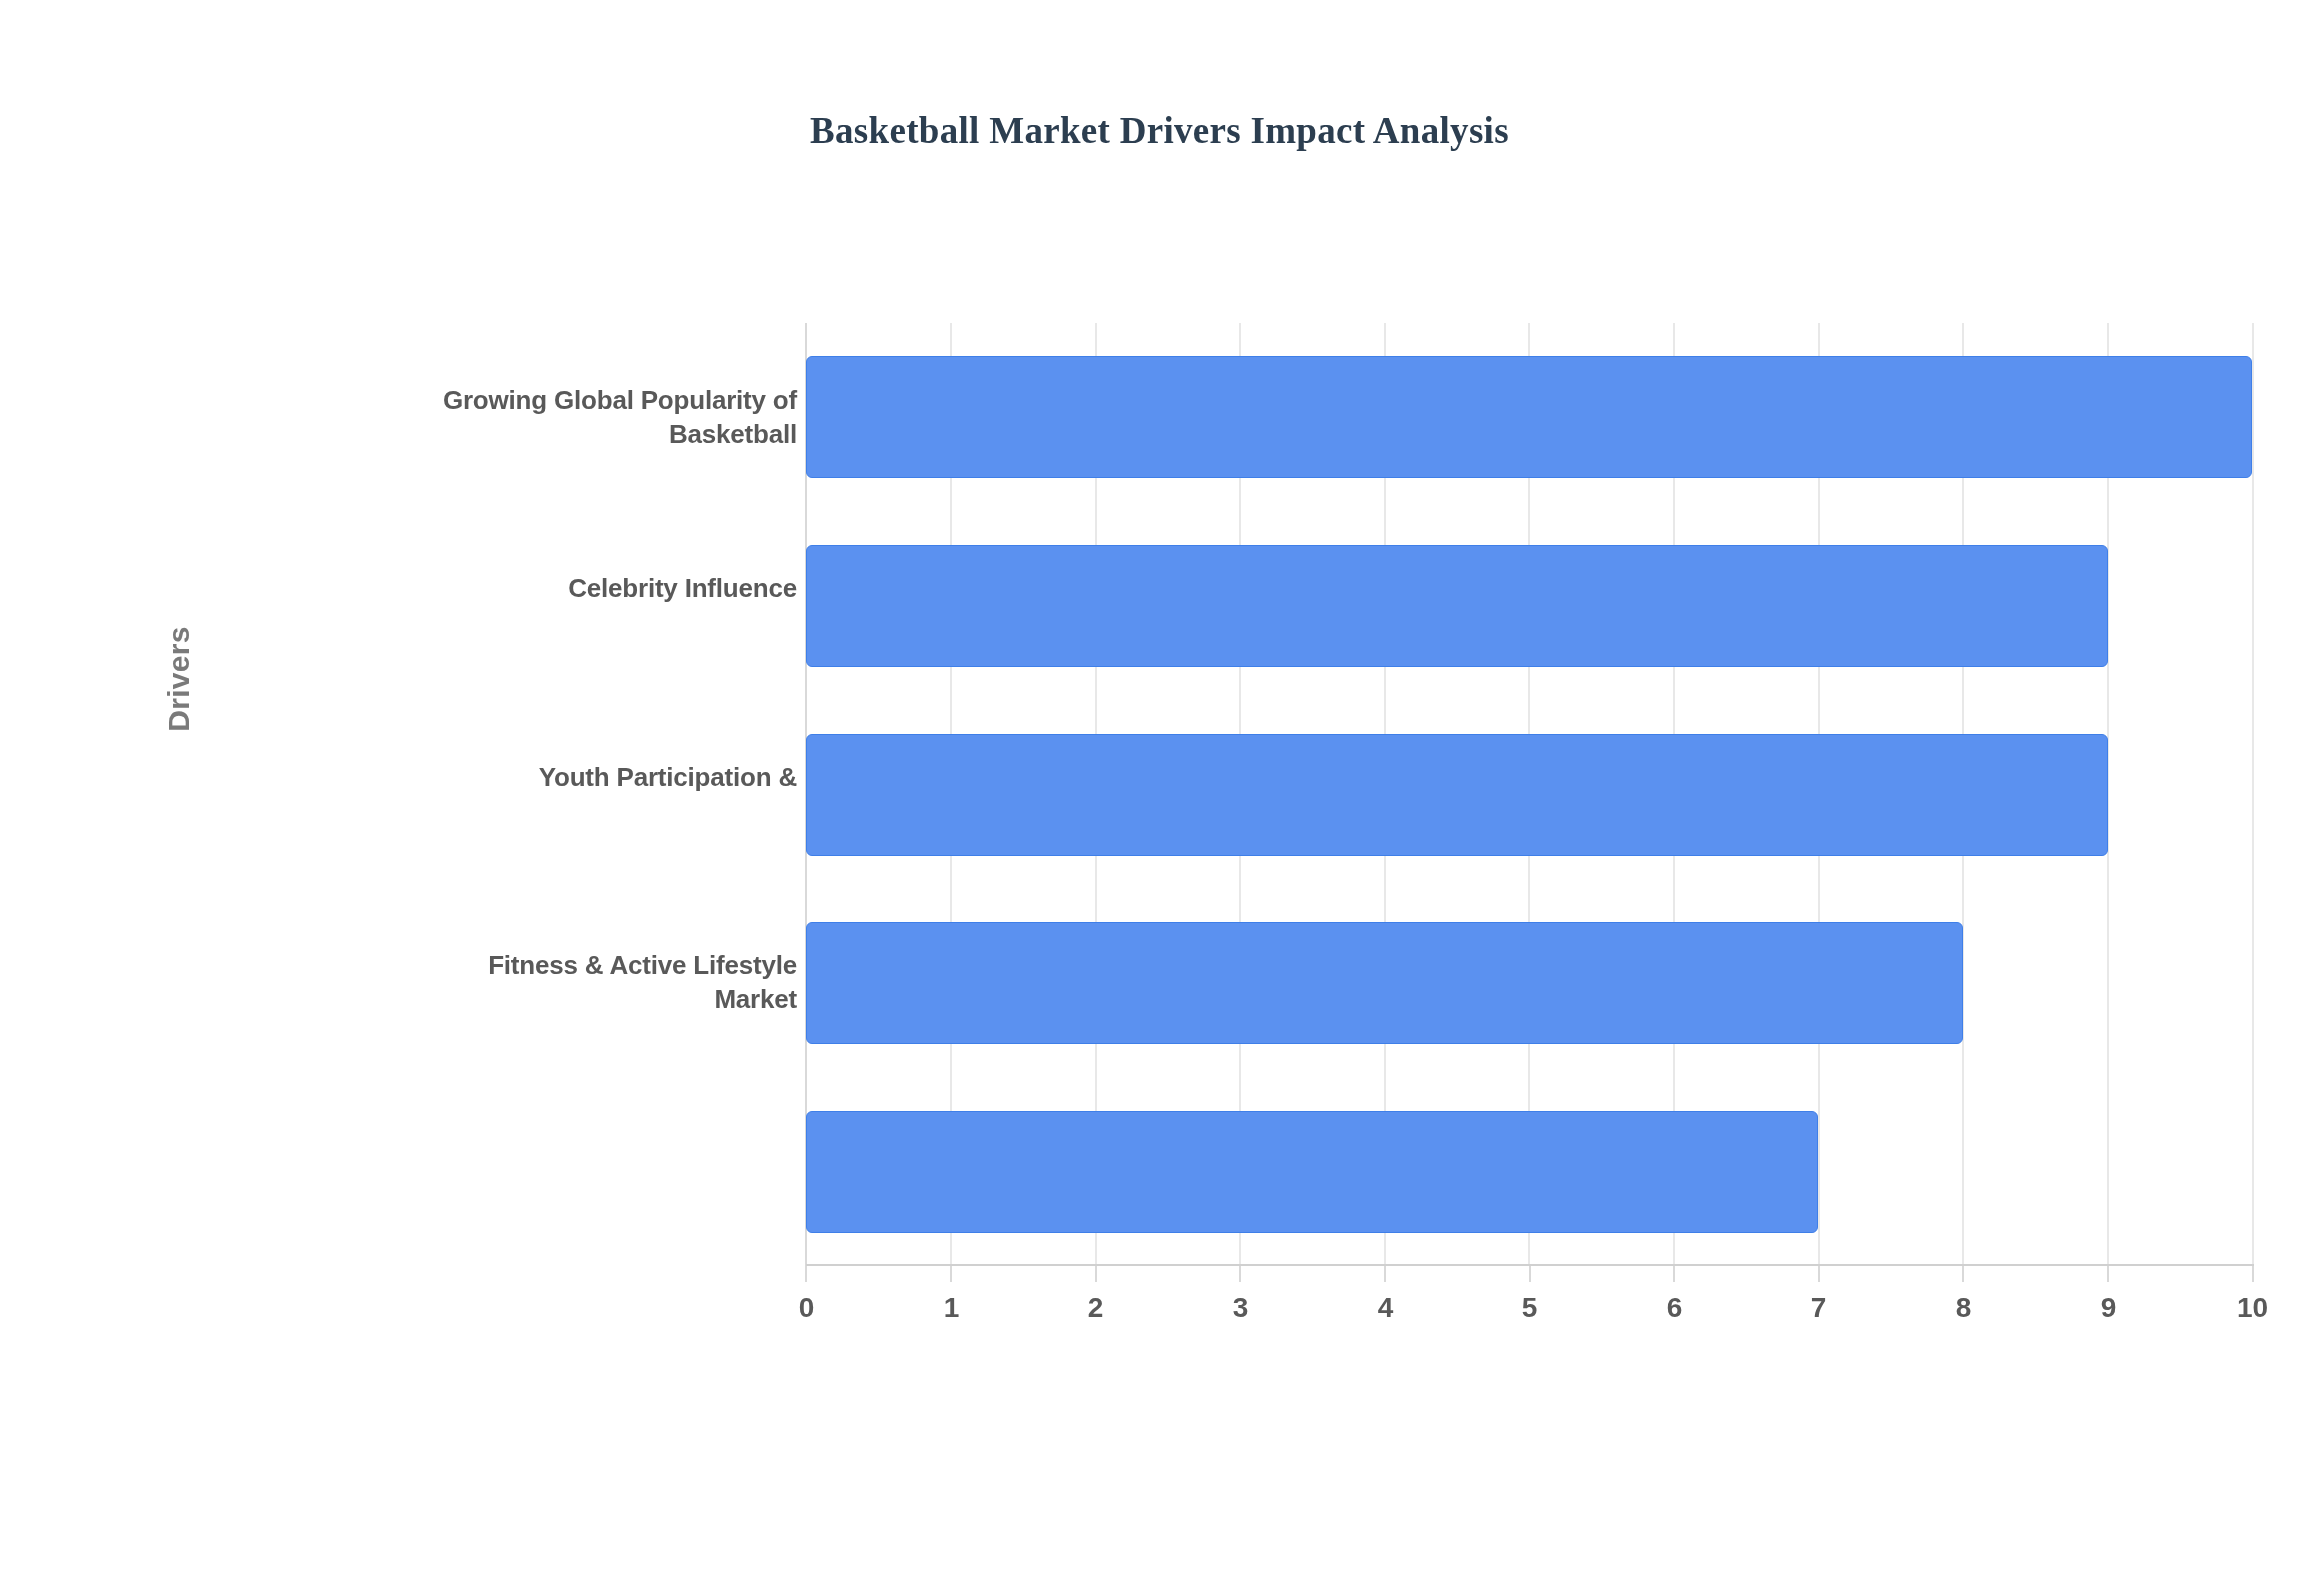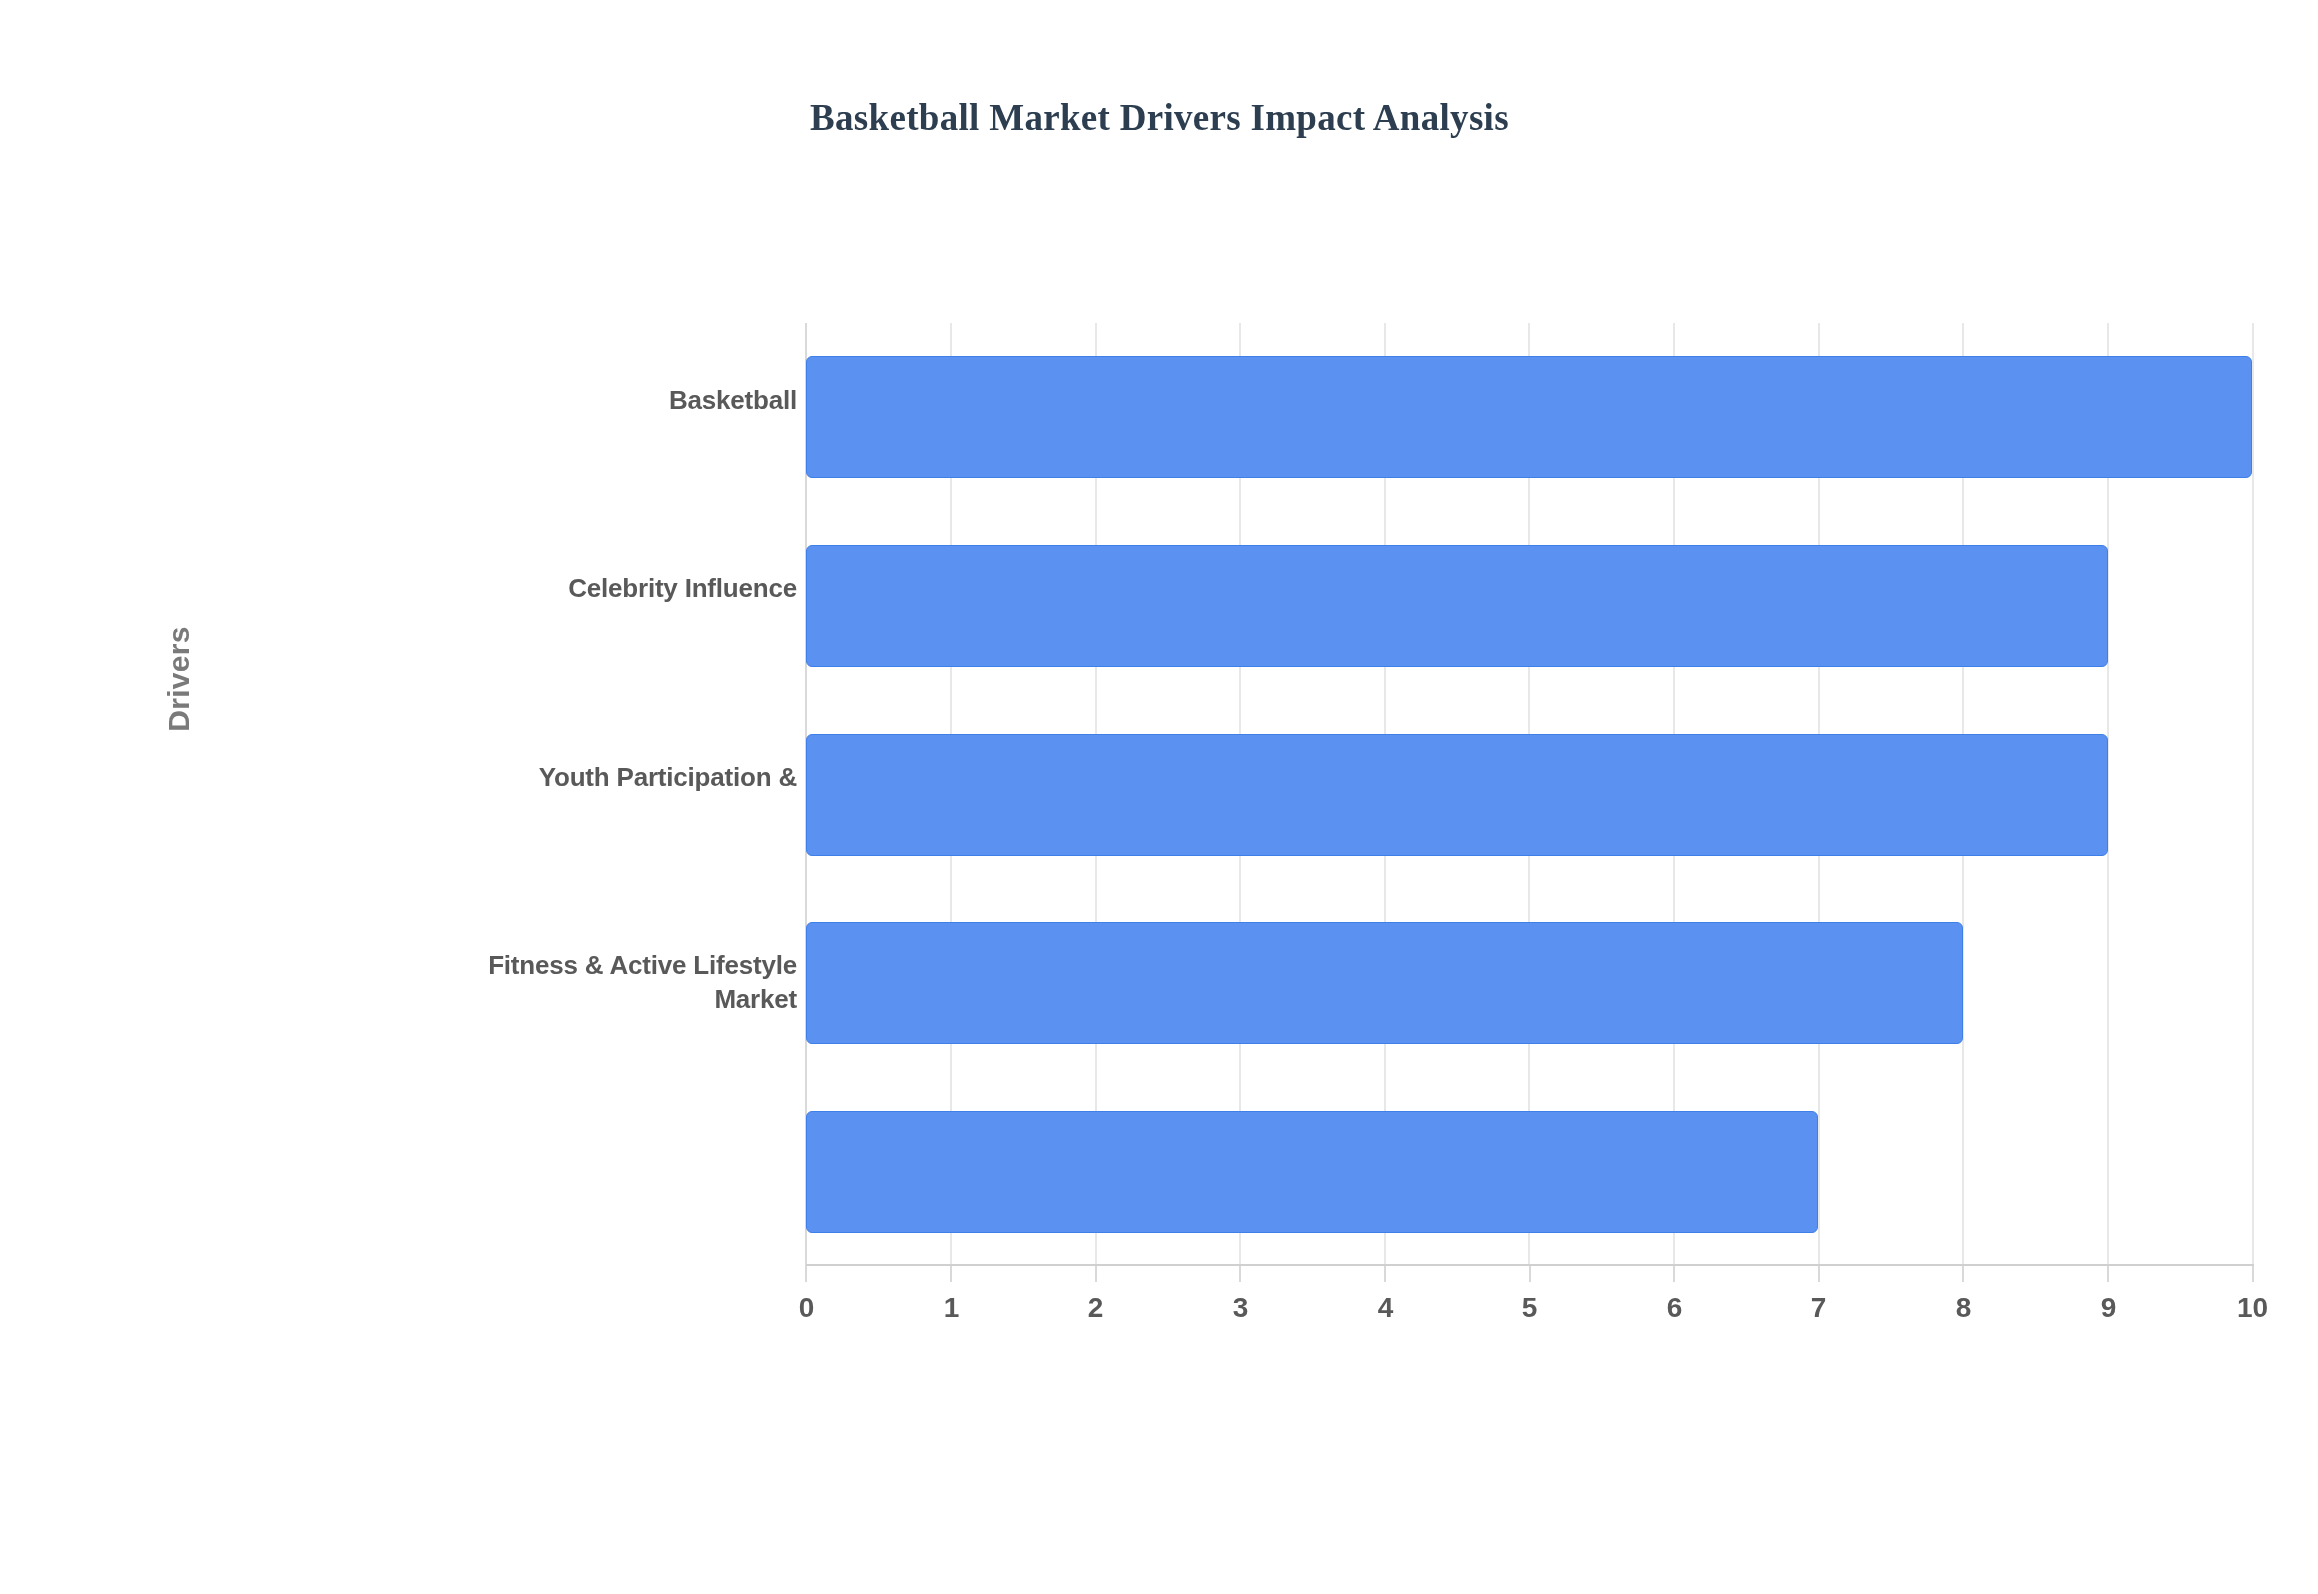"Basketball Market Drivers Impact" .chart-title { top: 96px -> 109px }
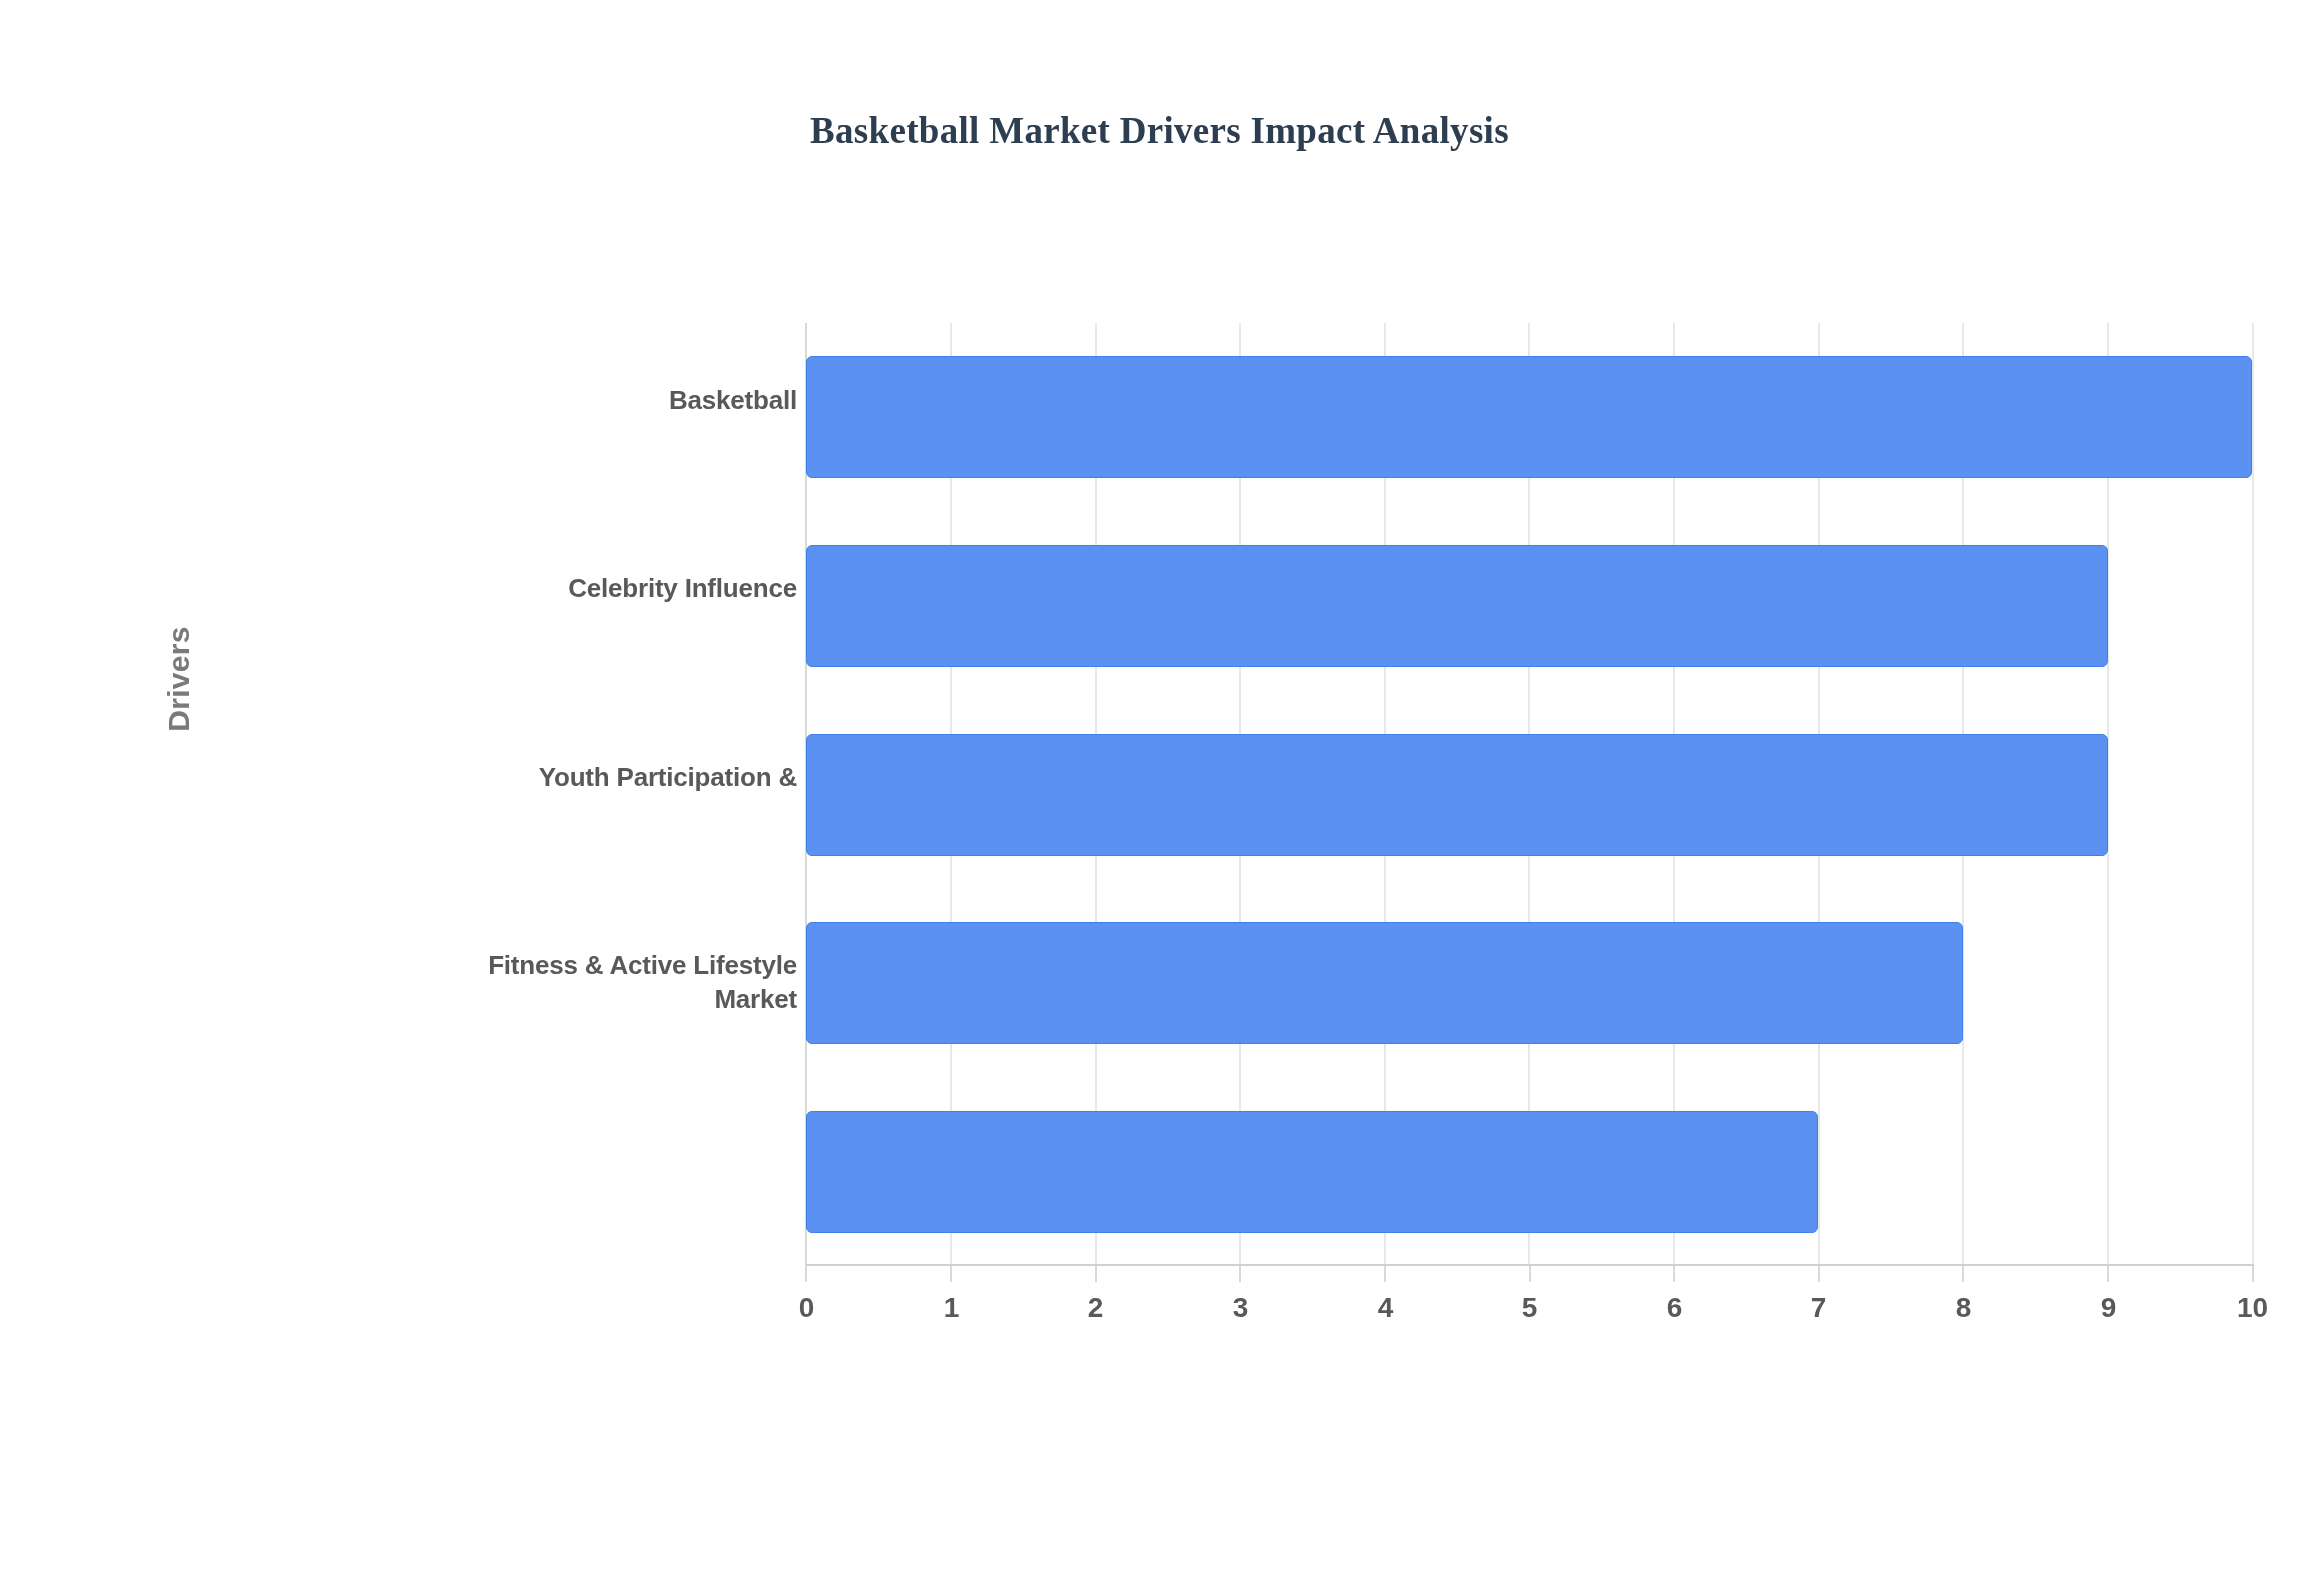"Growing Global Popularity of" div { html: none -> <div>Growing Global Popularity of</div> }
